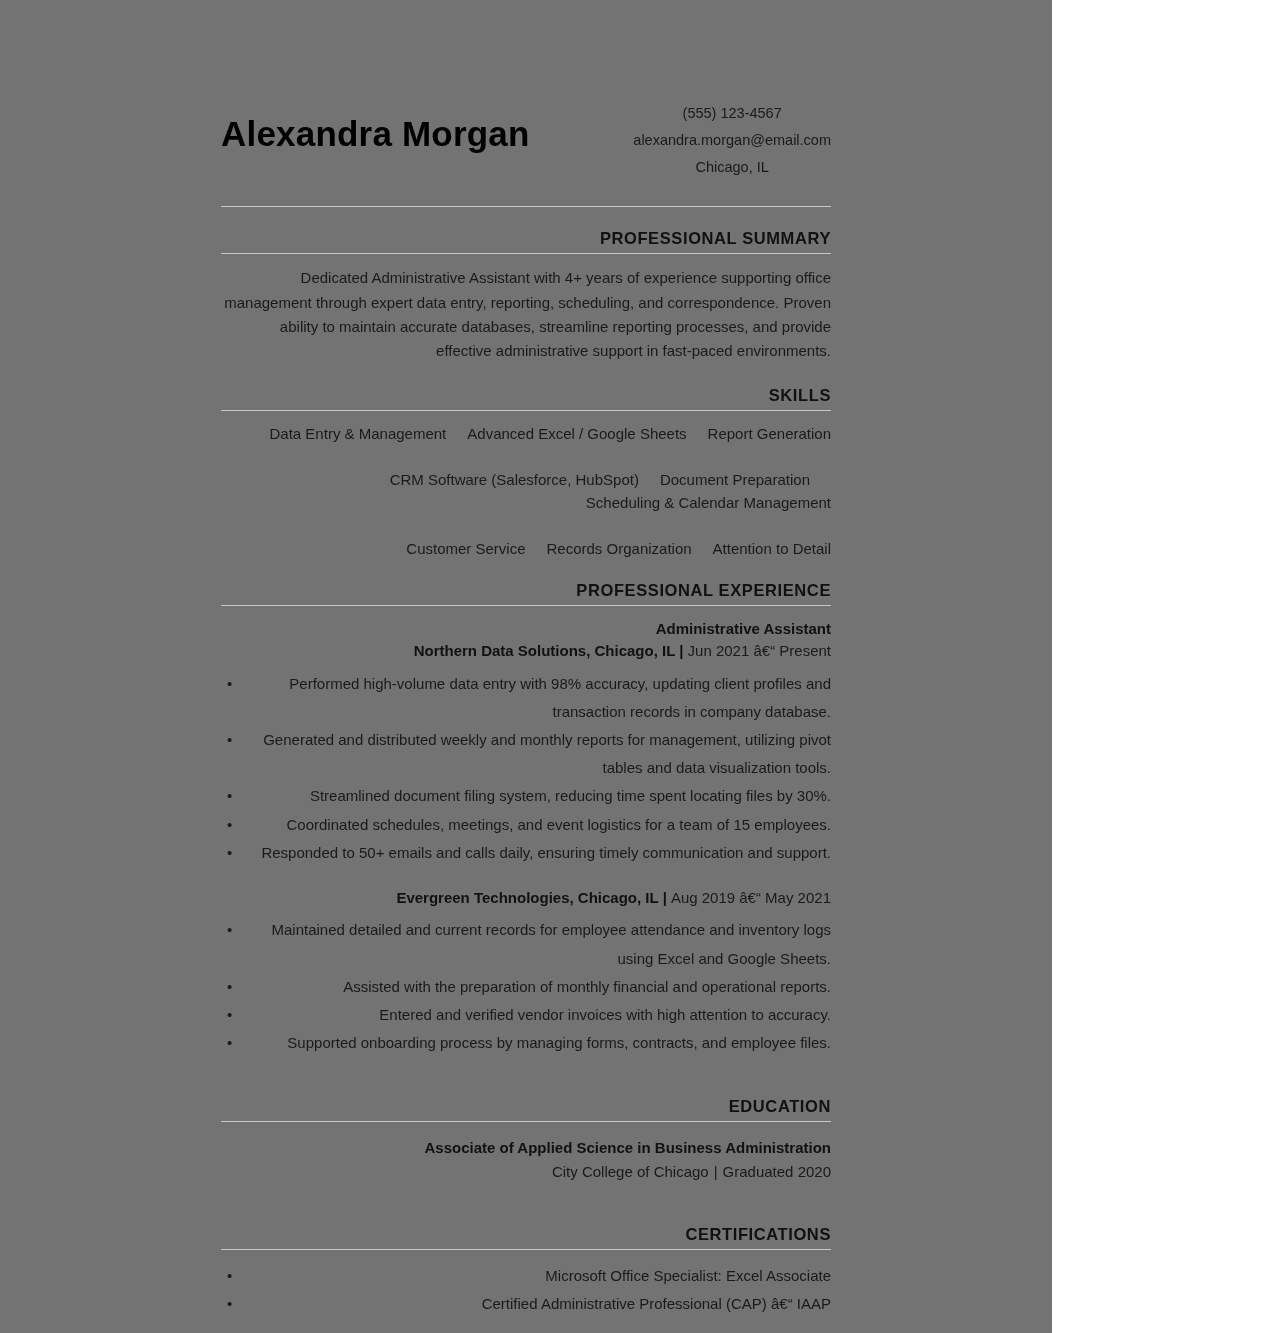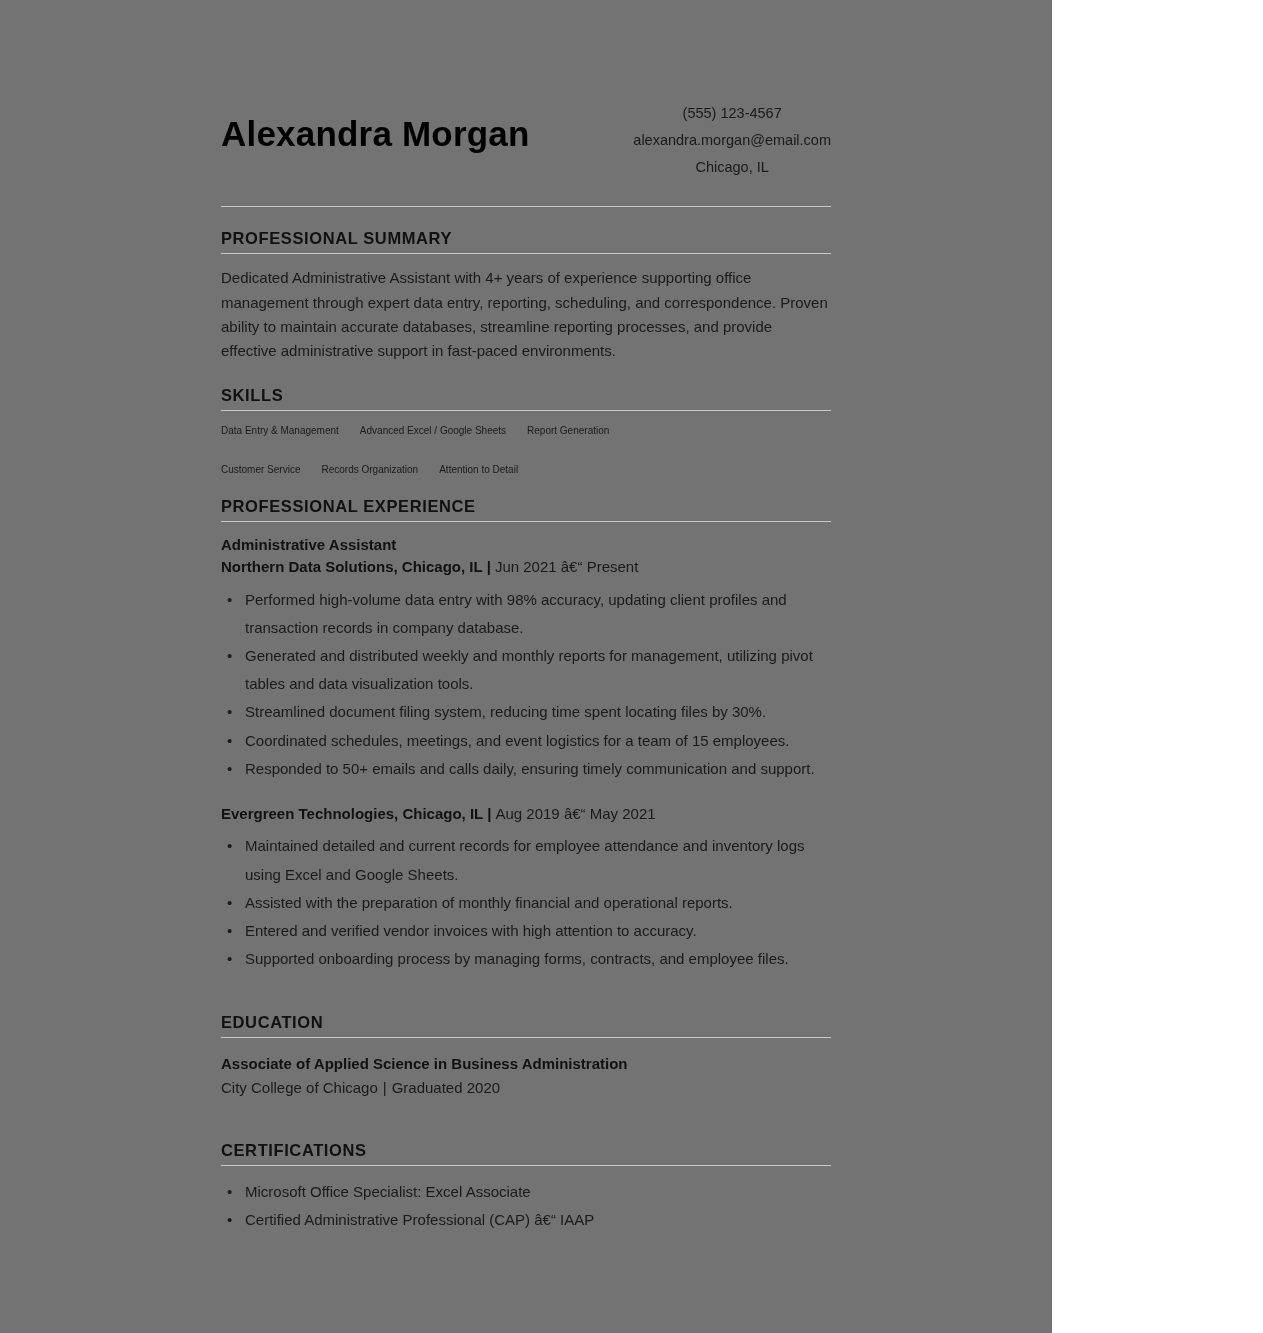"PROFESSIONAL SUMMARY" .section { text-align: none -> right }
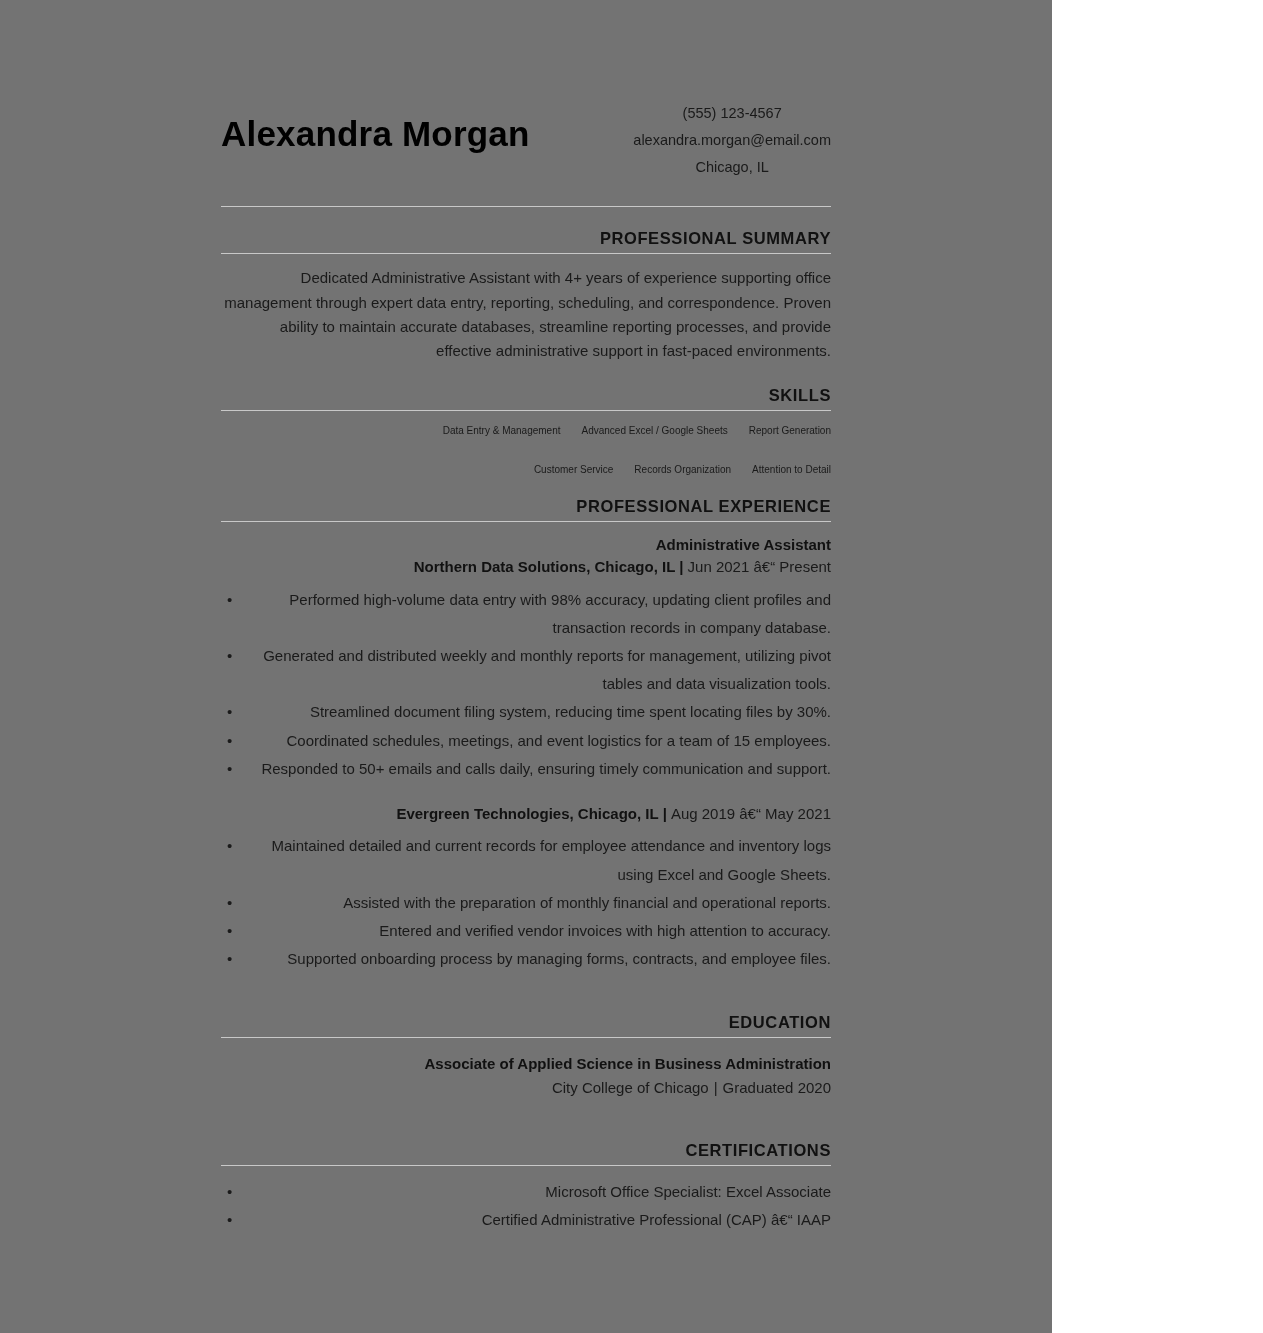"Data Entry & Management Advanced" .skills-row { font-size: 10px -> 15px }
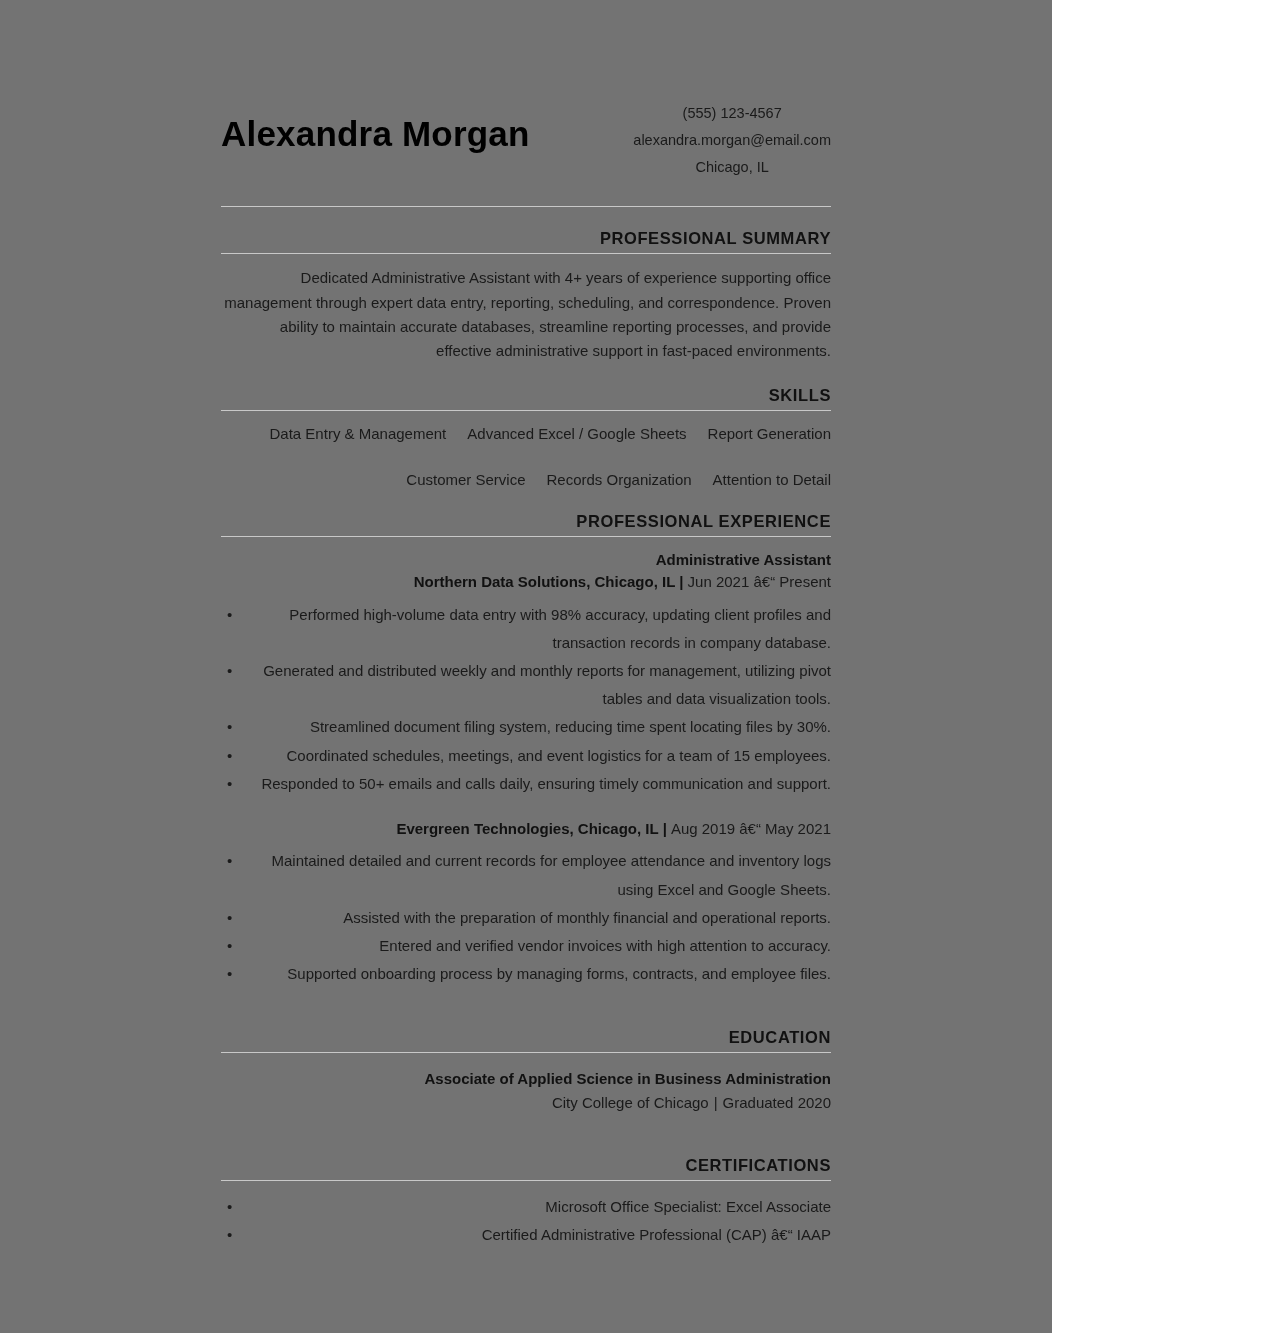"CRM Software (Salesforce, HubSpot)" div.skills-row { html: none -> <div> <span>CRM Software (Salesforce, HubSpot)</span><span>Document Preparation</span><span>Scheduling &amp; Calendar Management</span> </div> }
